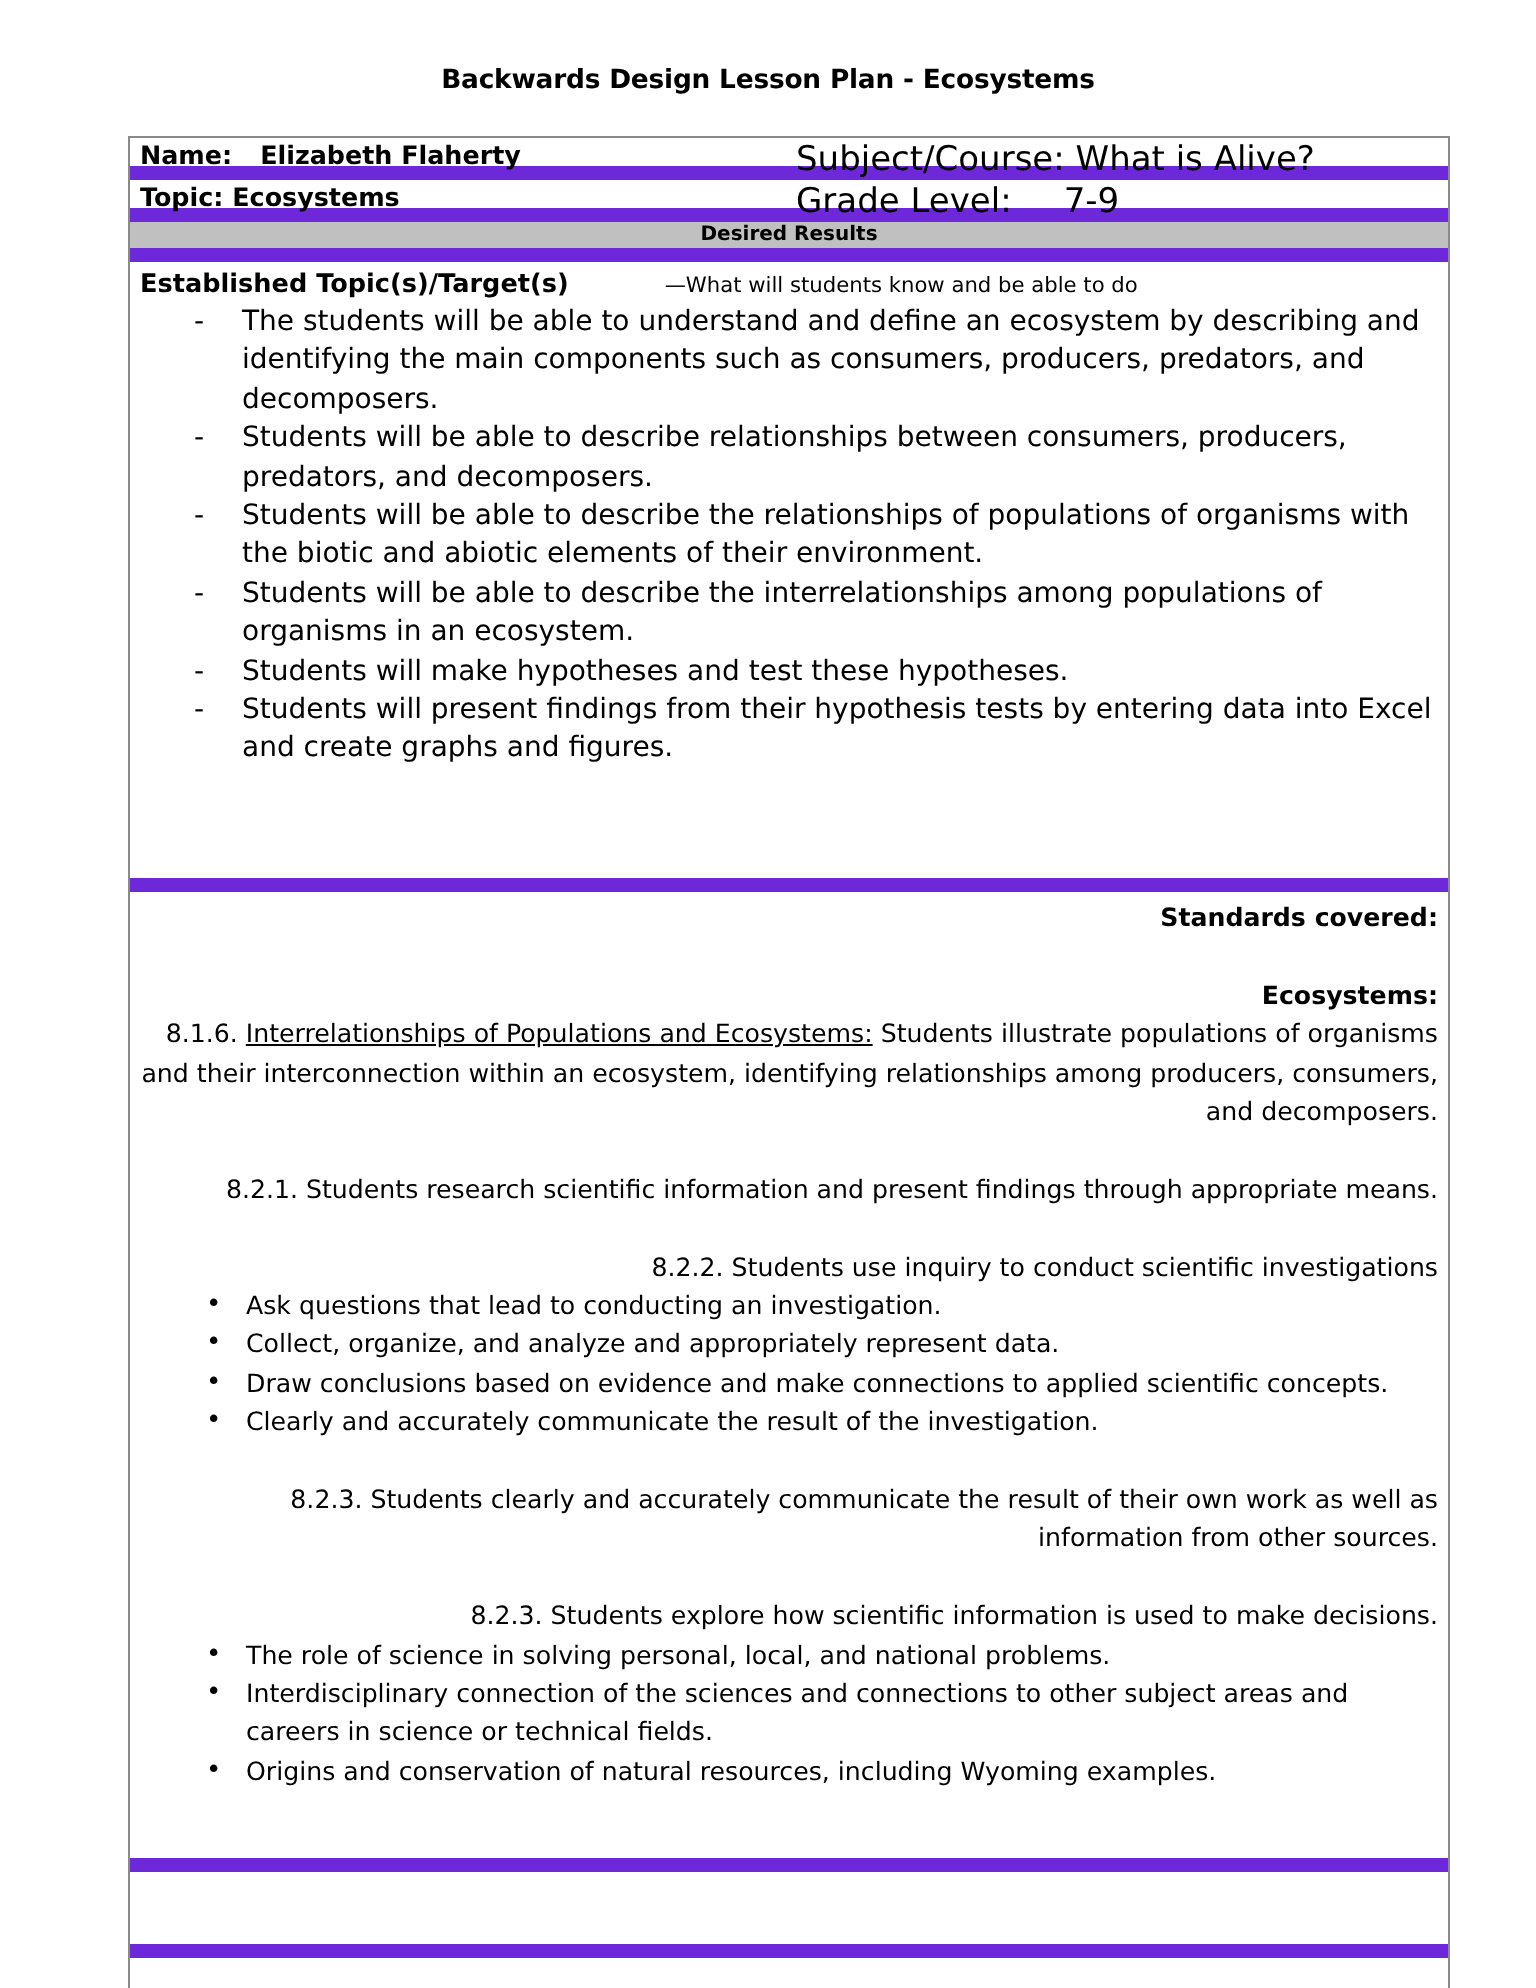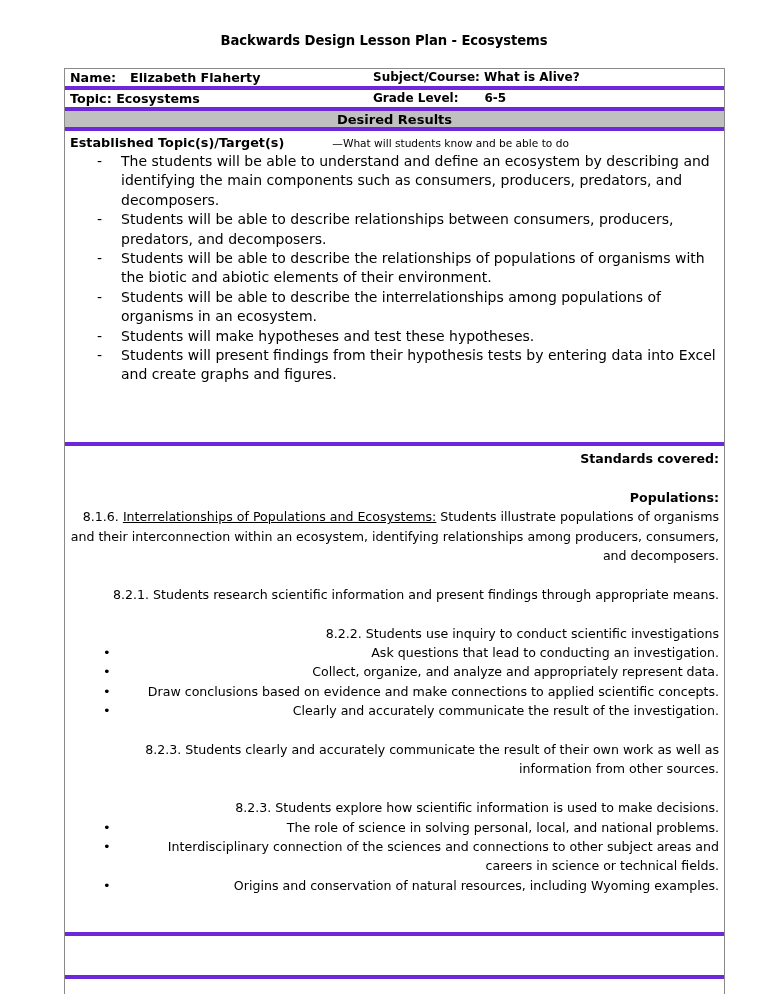"Name: Elizabeth Flaherty" .row { border-bottom: 4px solid #6d28d9 -> 7px solid #6d28d9 }
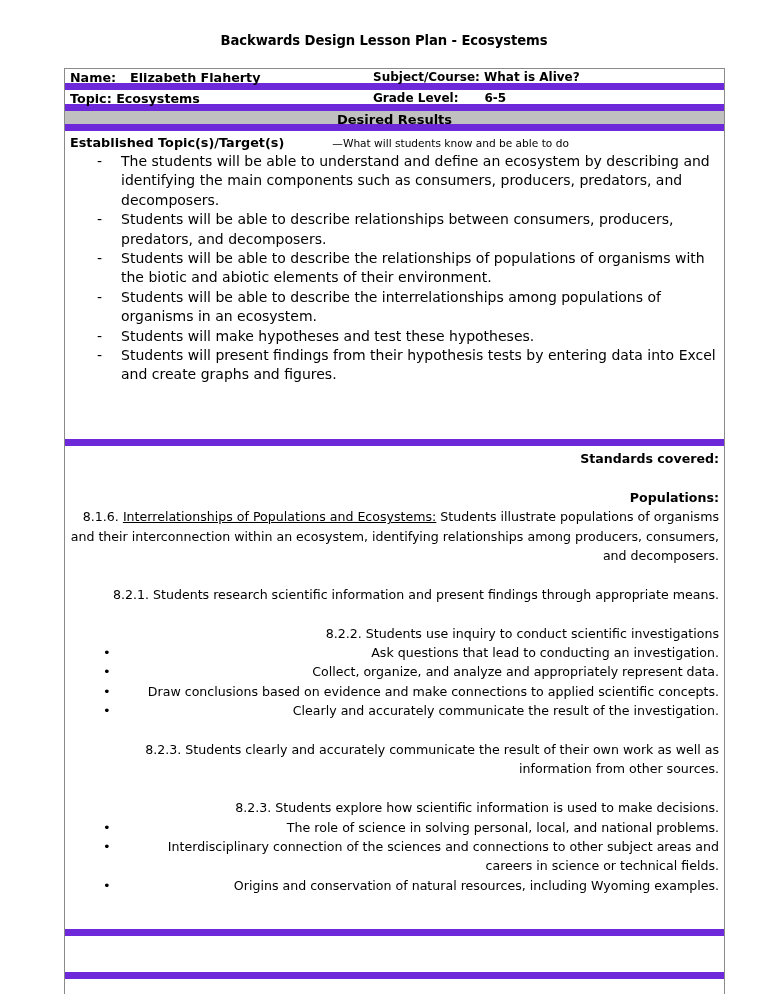"Subject/Course: What is Alive?" .col-right { font-size: 12px -> 17px; font-weight: bold -> normal; left: 308px -> 333px }
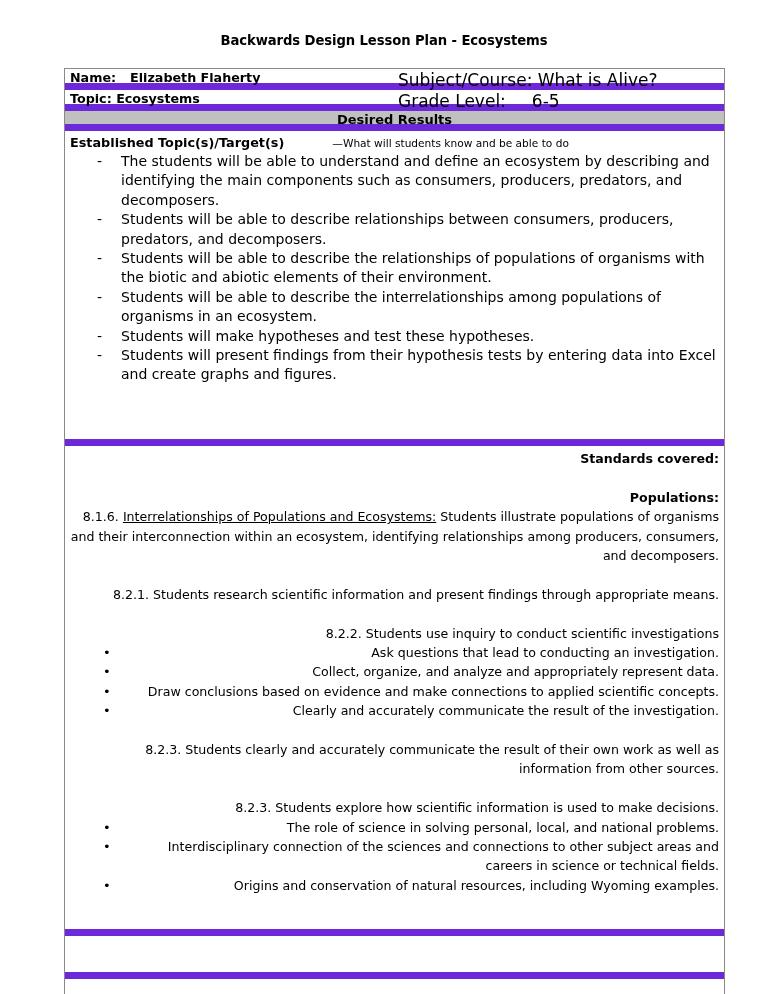"6-5" span { text: 6-5 -> 7-9 }
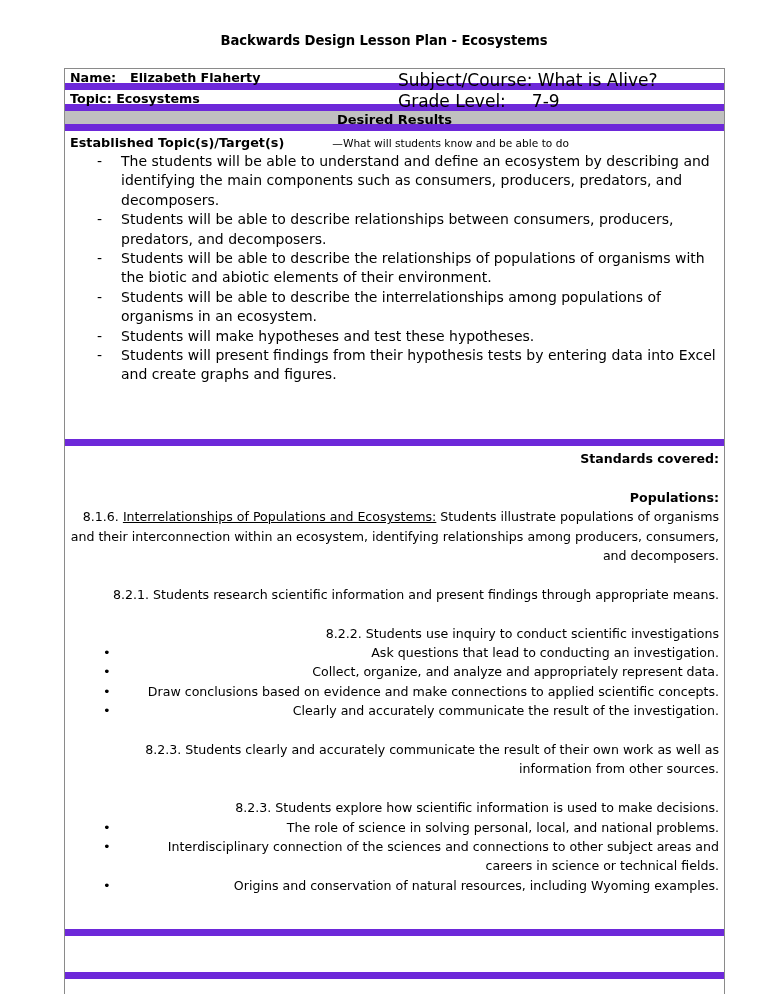"Desired Results" .row-banner { font-size: 13px -> 10px }
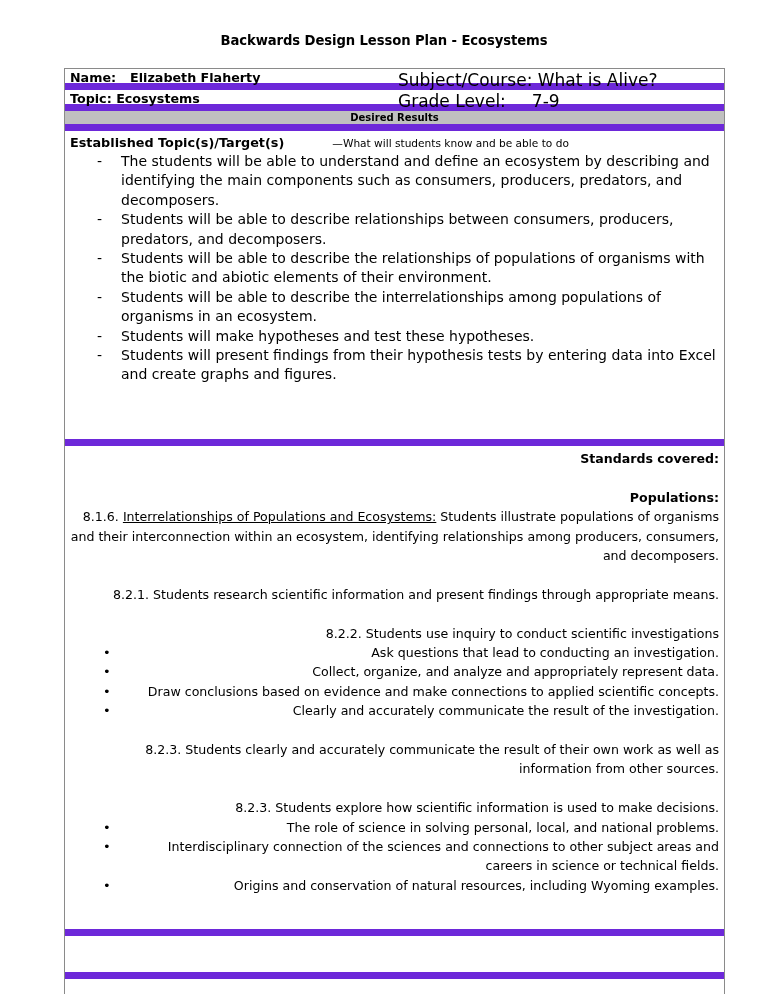"Populations:" p.hd { text: Populations -> Ecosystems }
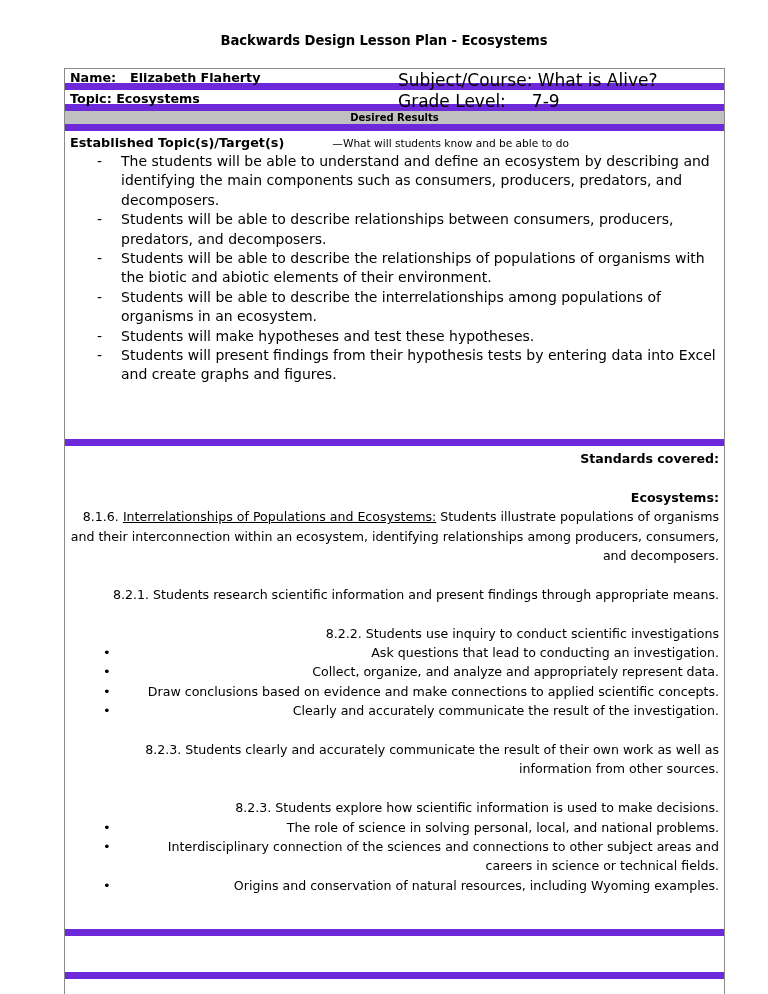"Ask questions that lead to" ul.bullet-list { text-align: right -> none }
